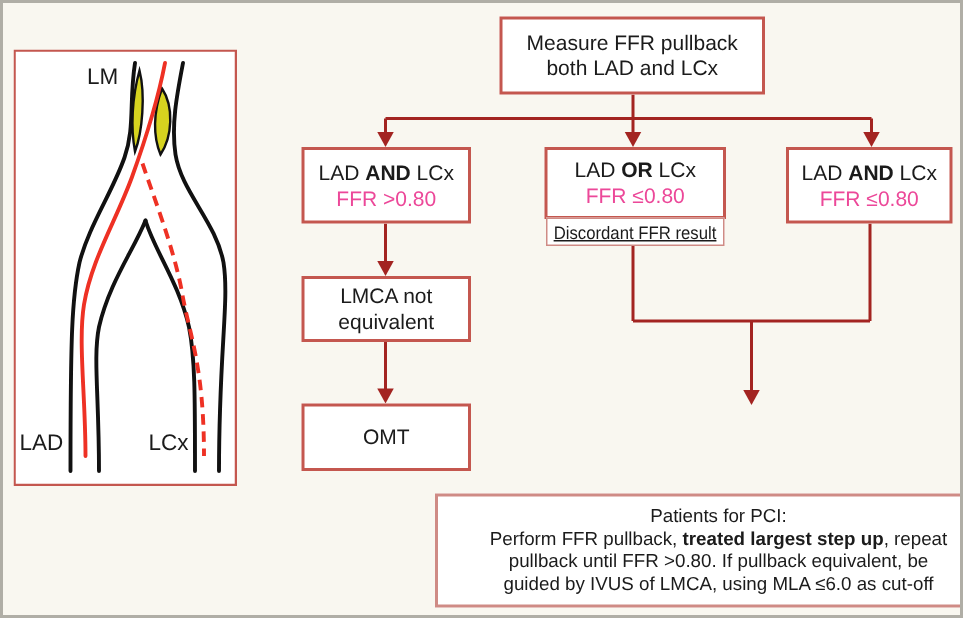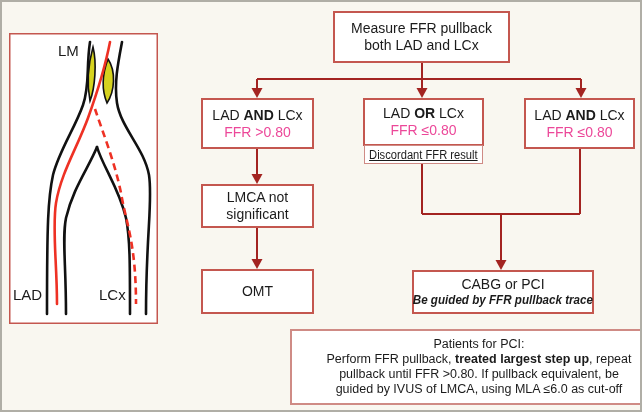"significant" div { text: significant -> equivalent }
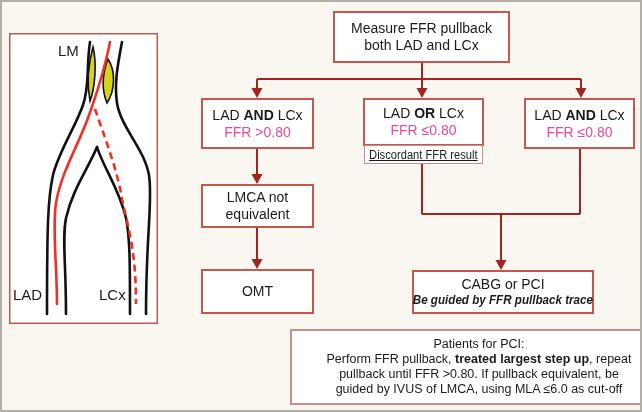"CABG or PCI" div.box { html: <div> <div>CABG or PCI</div> <div>Be guided by FFR pullback trace</div> </div> -> none }
